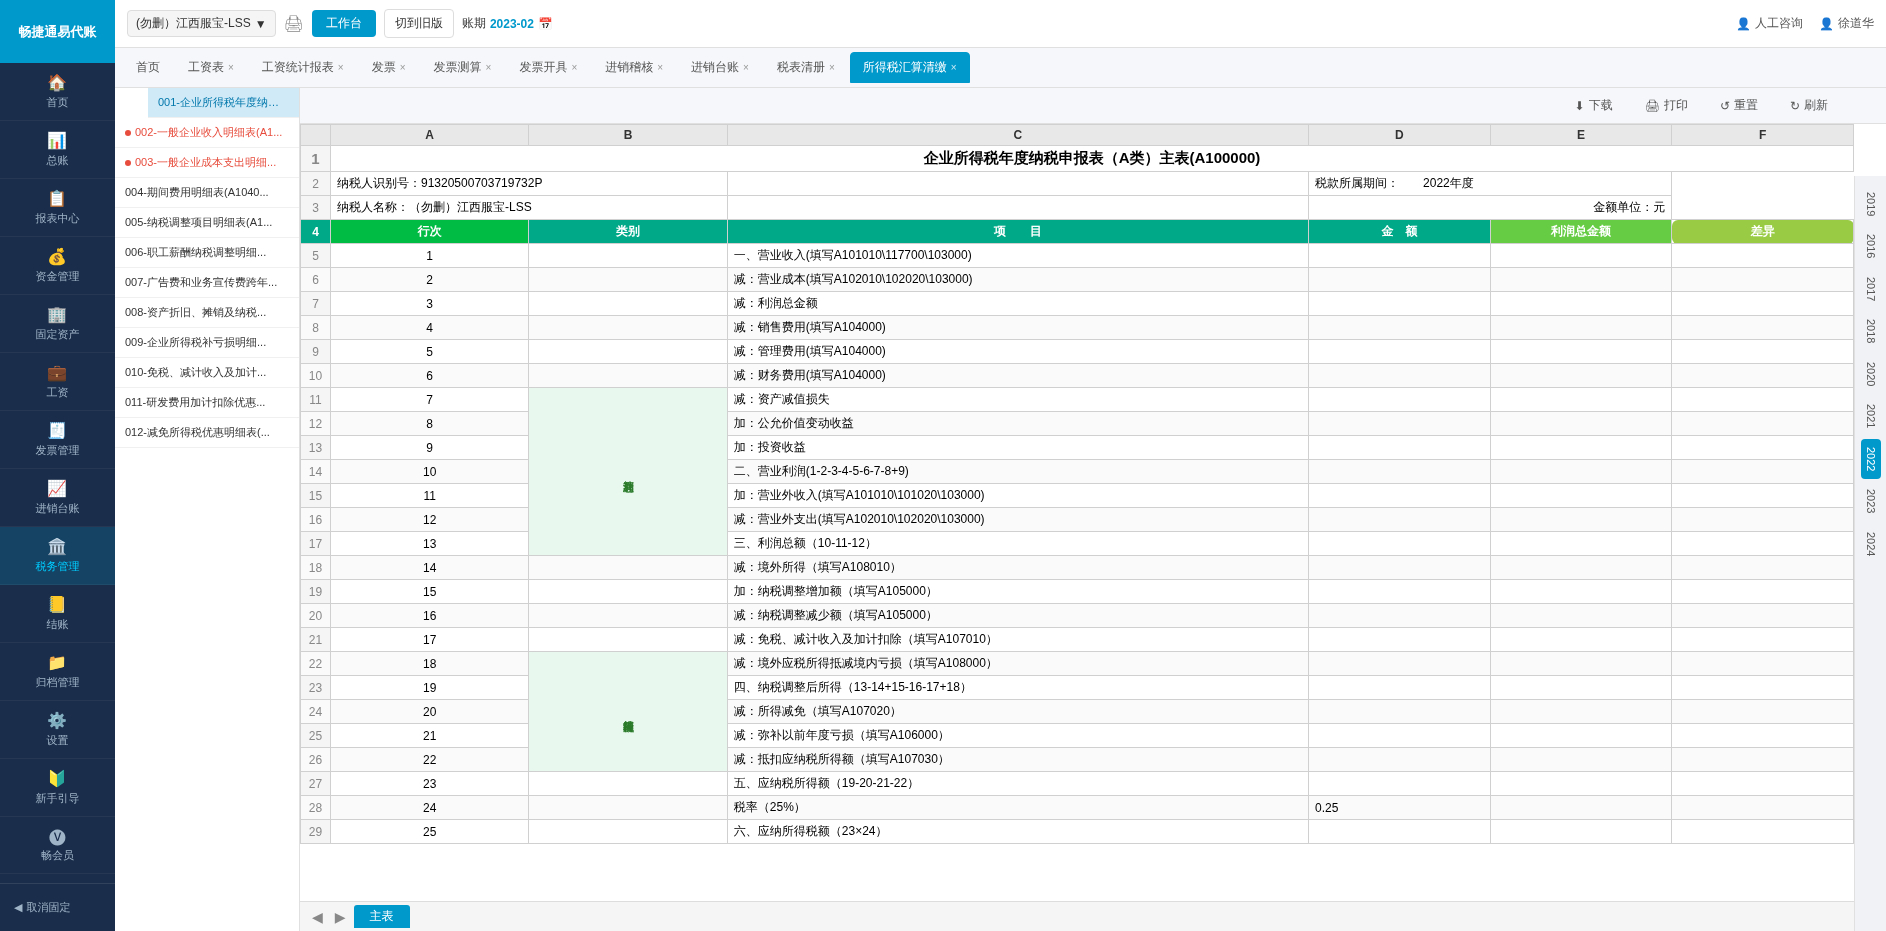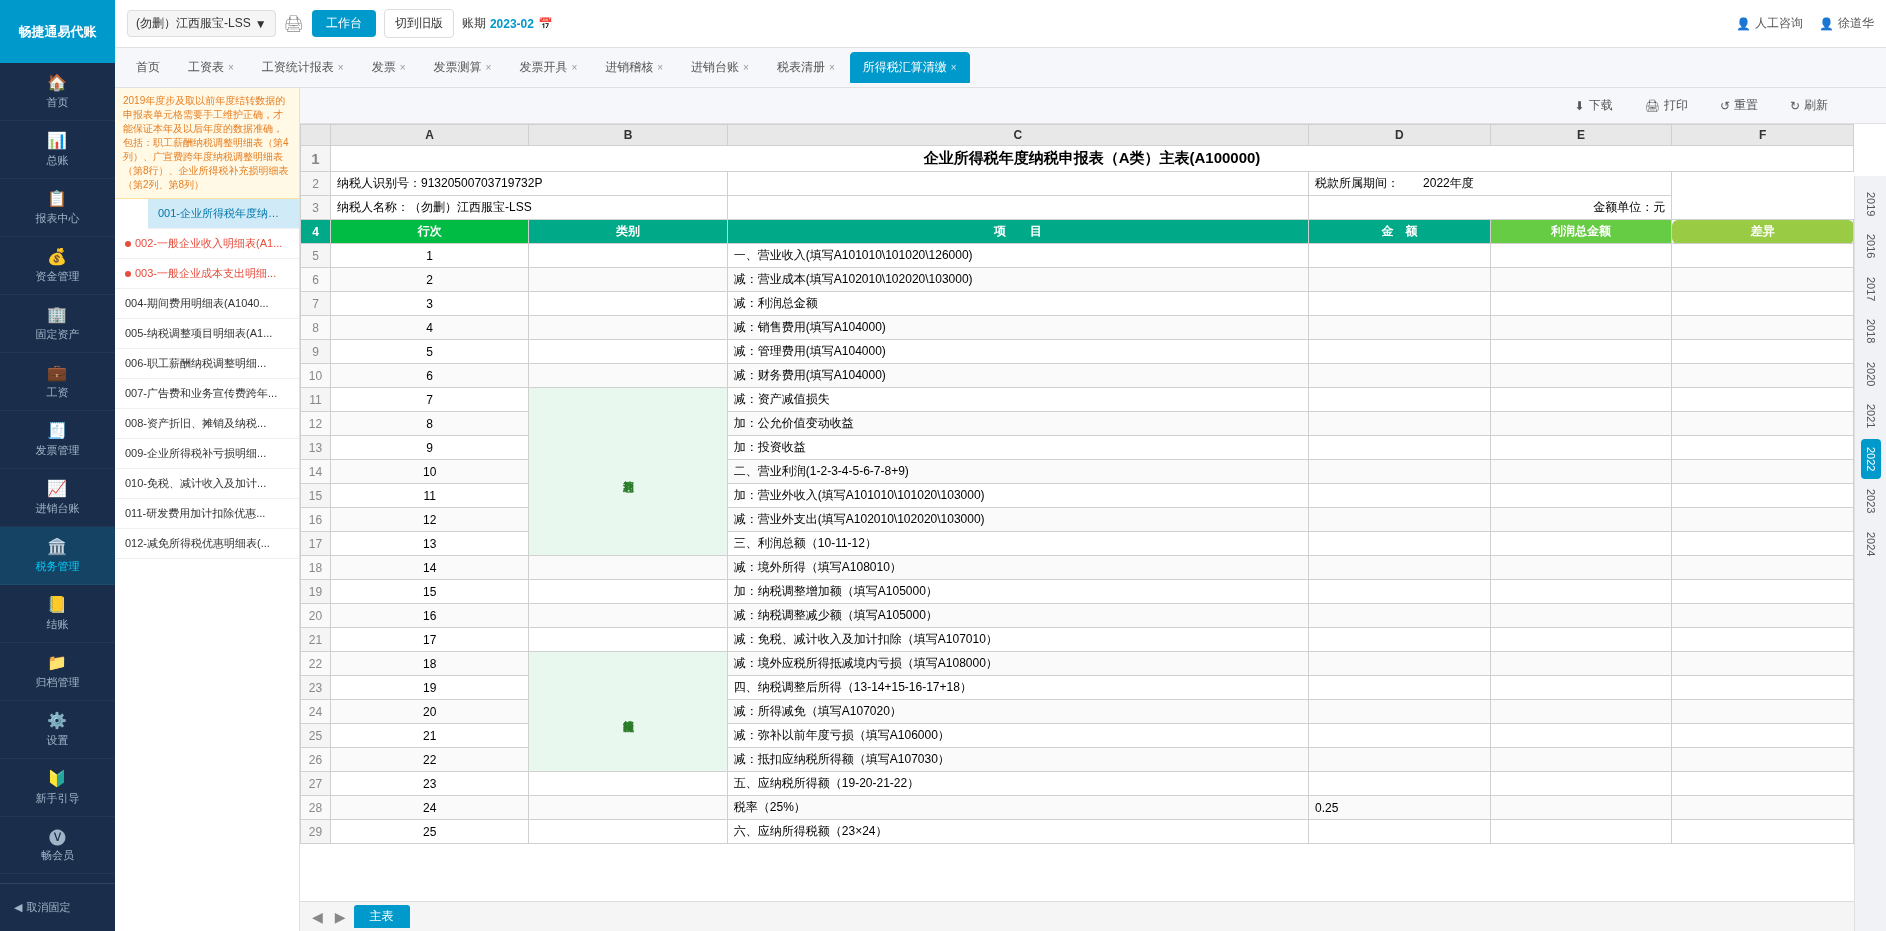"2019年度步及取以前年度结转数据的申报表单元格需要手工维护正确，才能保证本年及" div.notice-bar { html: <div>2019年度步及取以前年度结转数据的申报表单元格需要手工维护正确，才能保证本年及以后年度的数据准确，包括：职工薪酬纳税调整明细表（第4列）、广宣费跨年度纳税调整明细表（第8行）、企业所得税补充损明细表（第2列、第8列）</div> -> none }
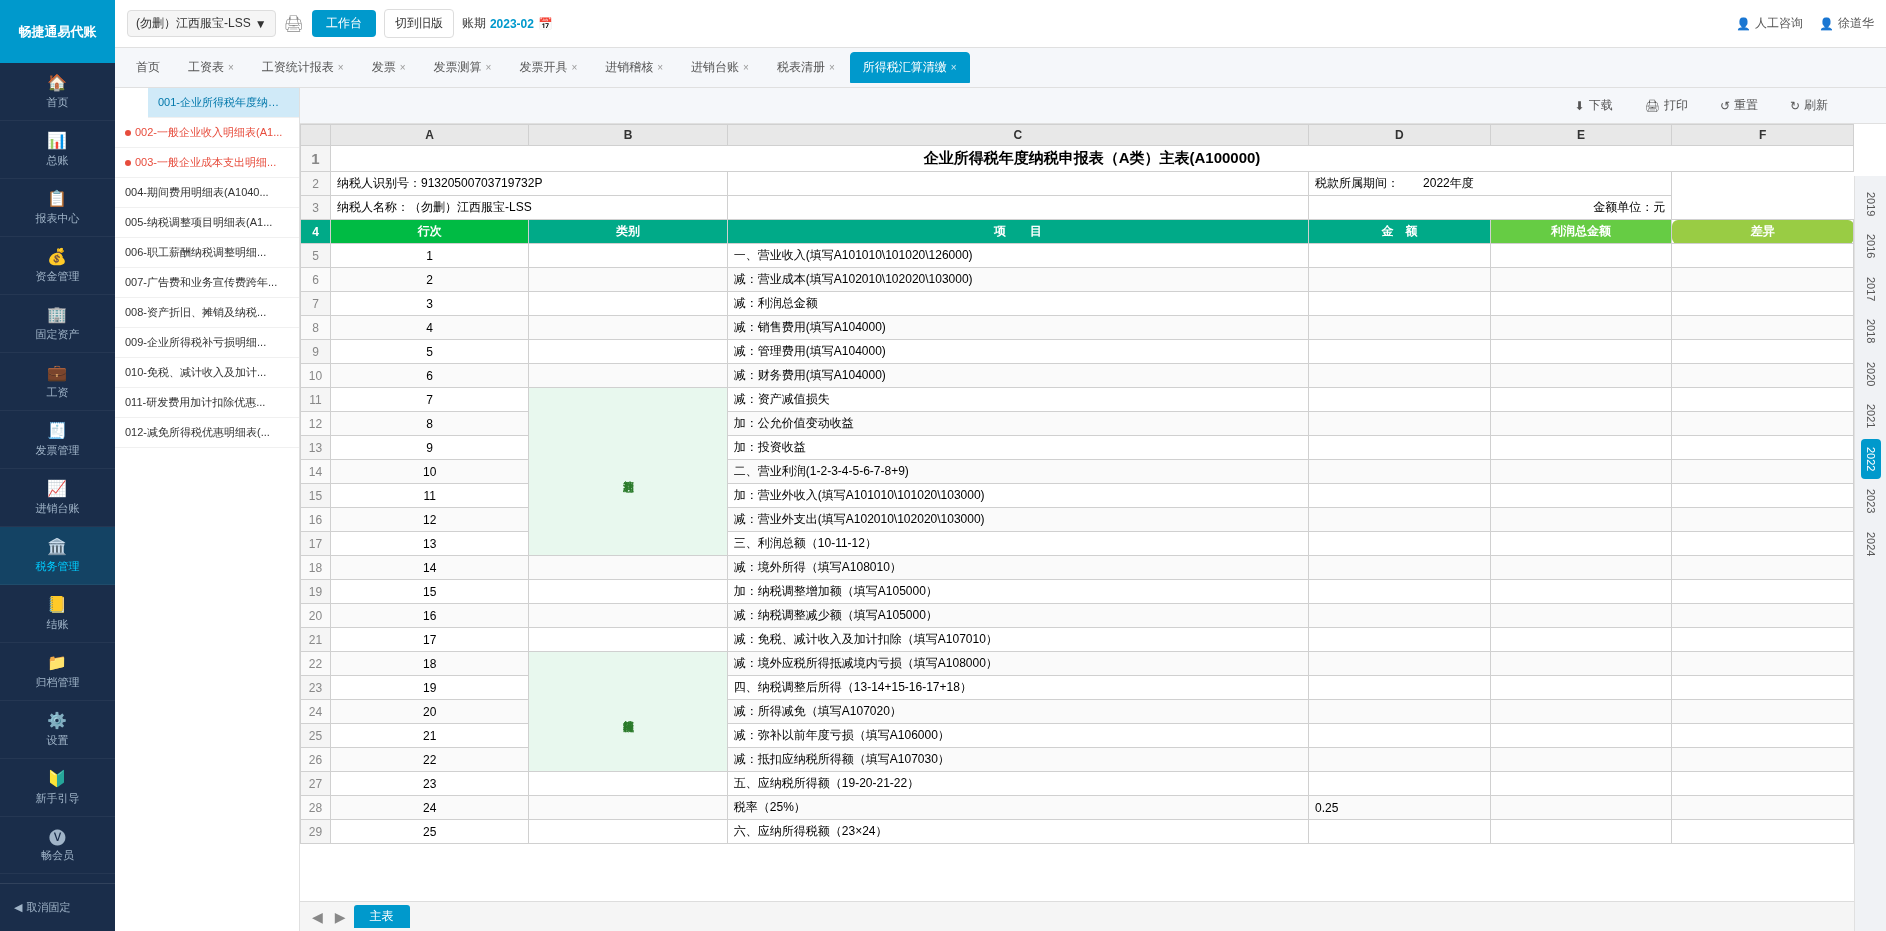"一、营业收入(填写A101010\101020\126000)" td { text: 101020\126000 -> 117700\103000 }
